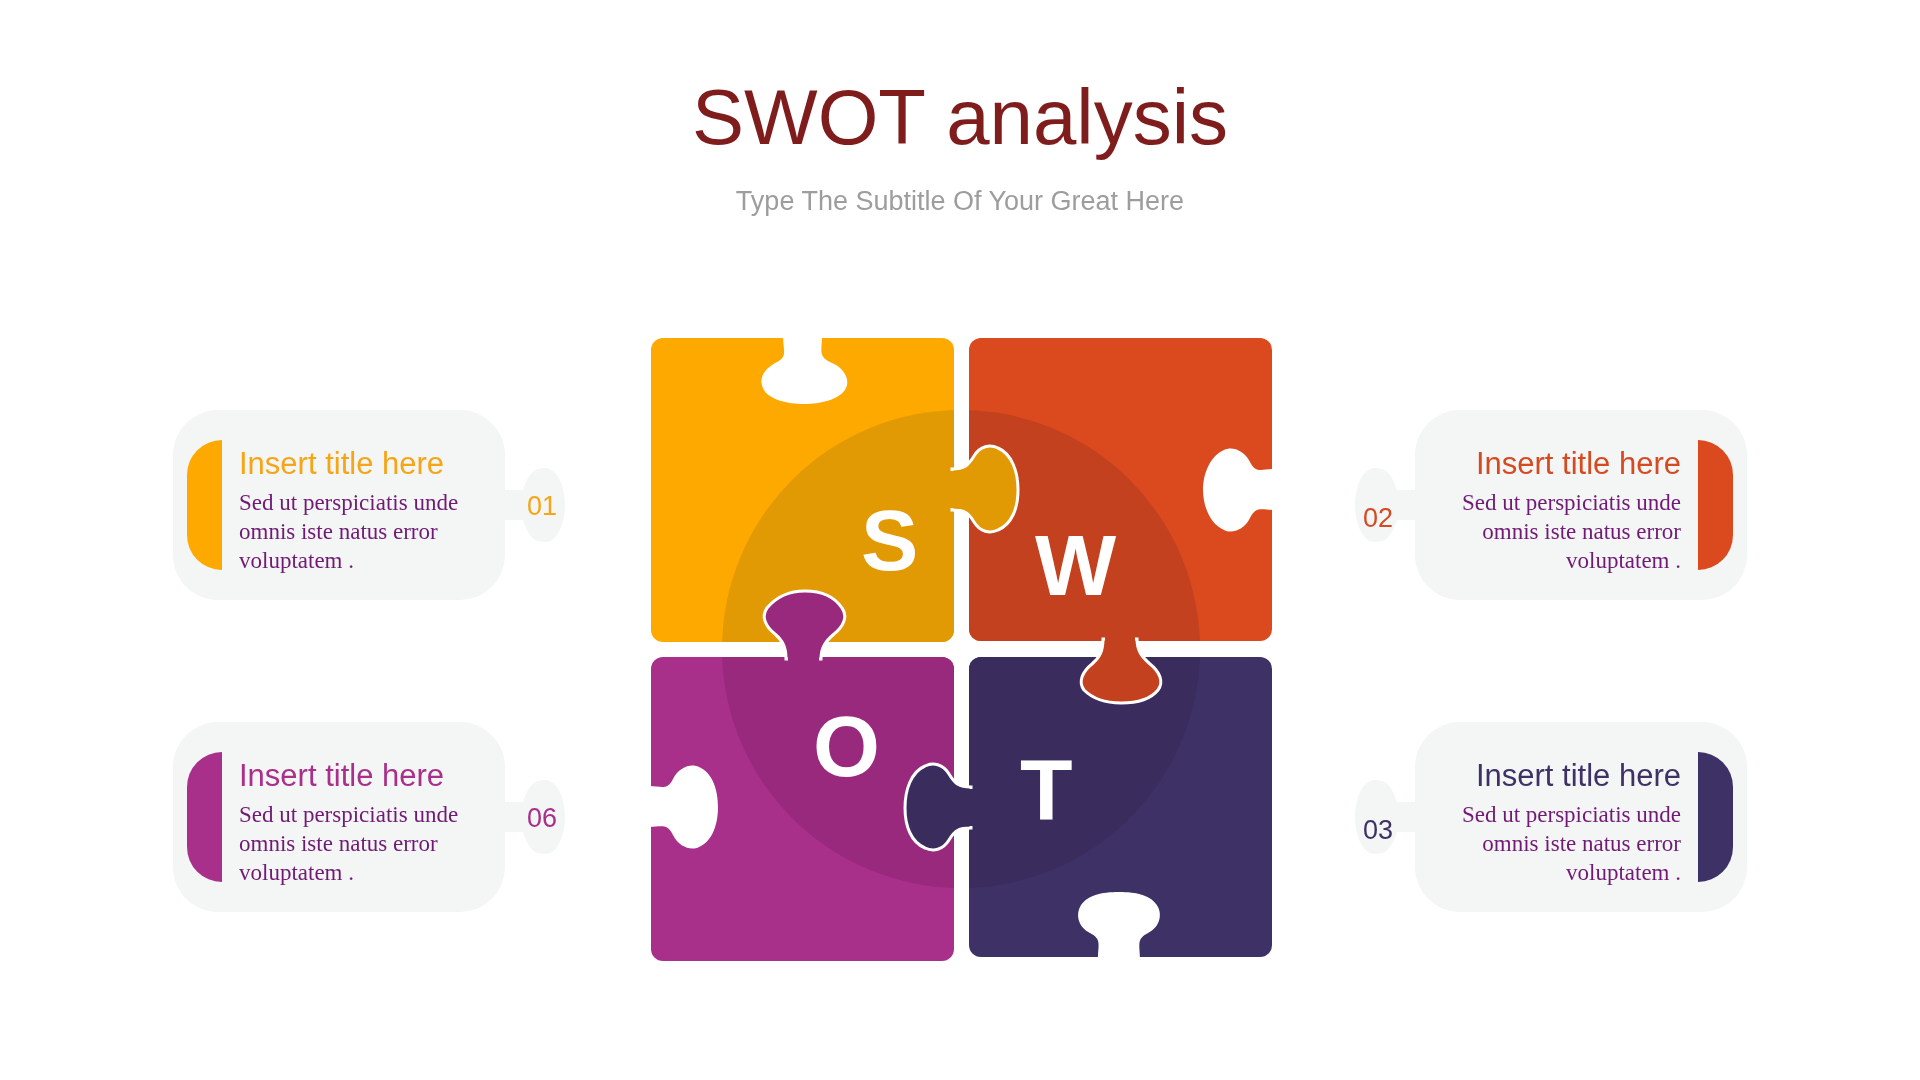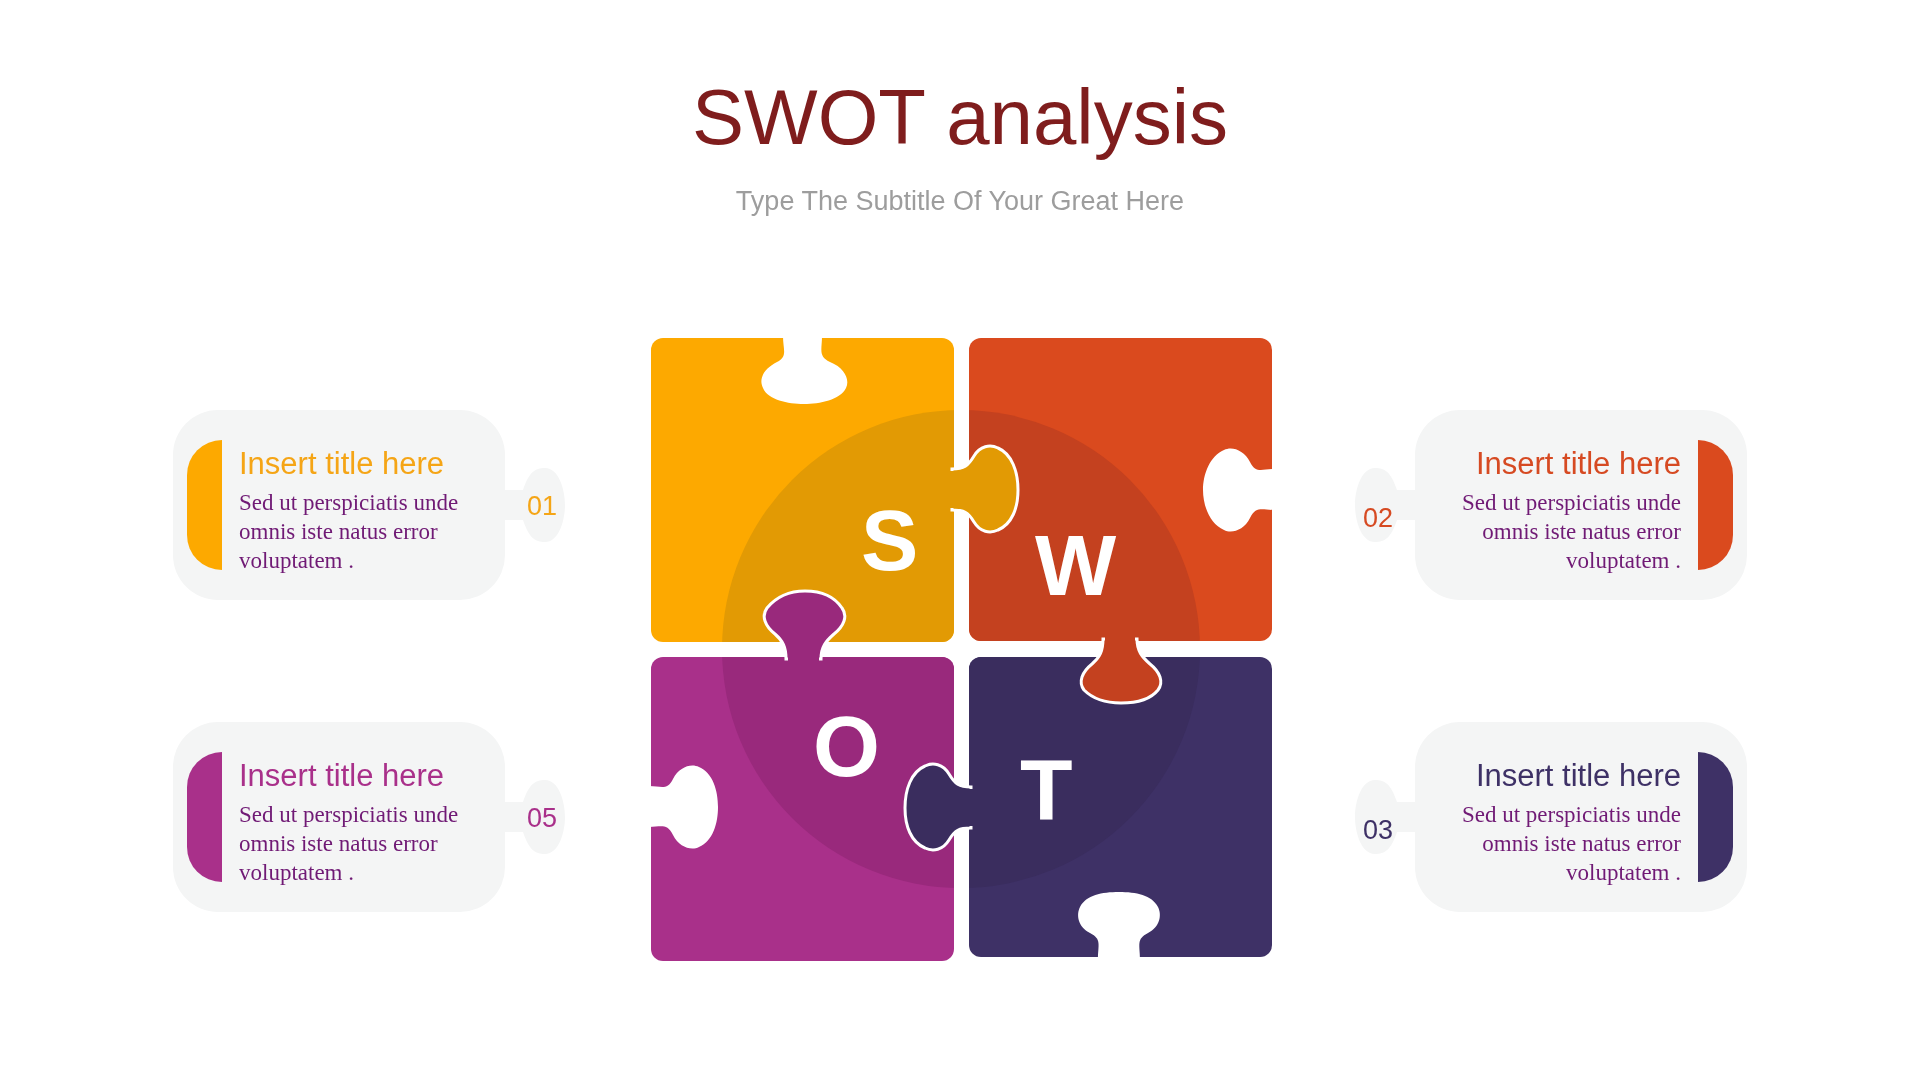"05" div.num { text: 05 -> 06 }
